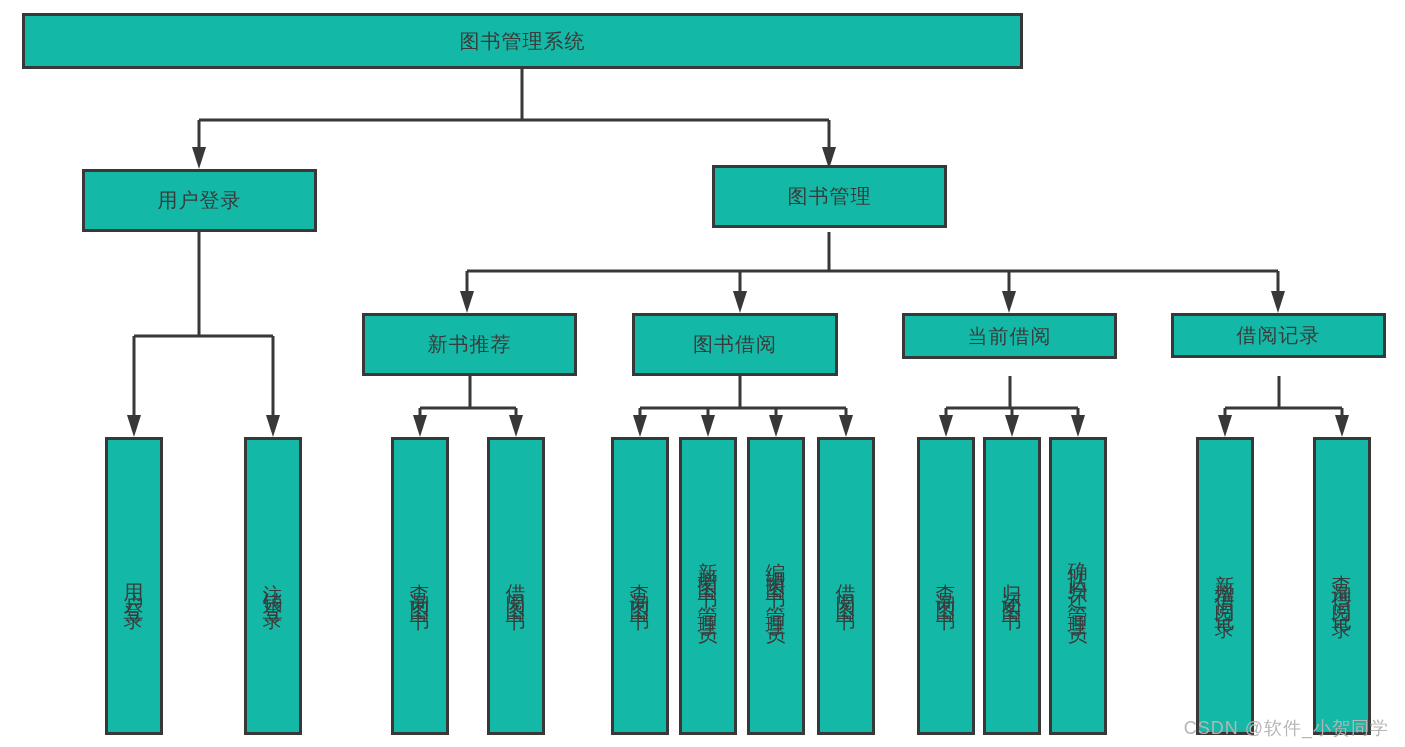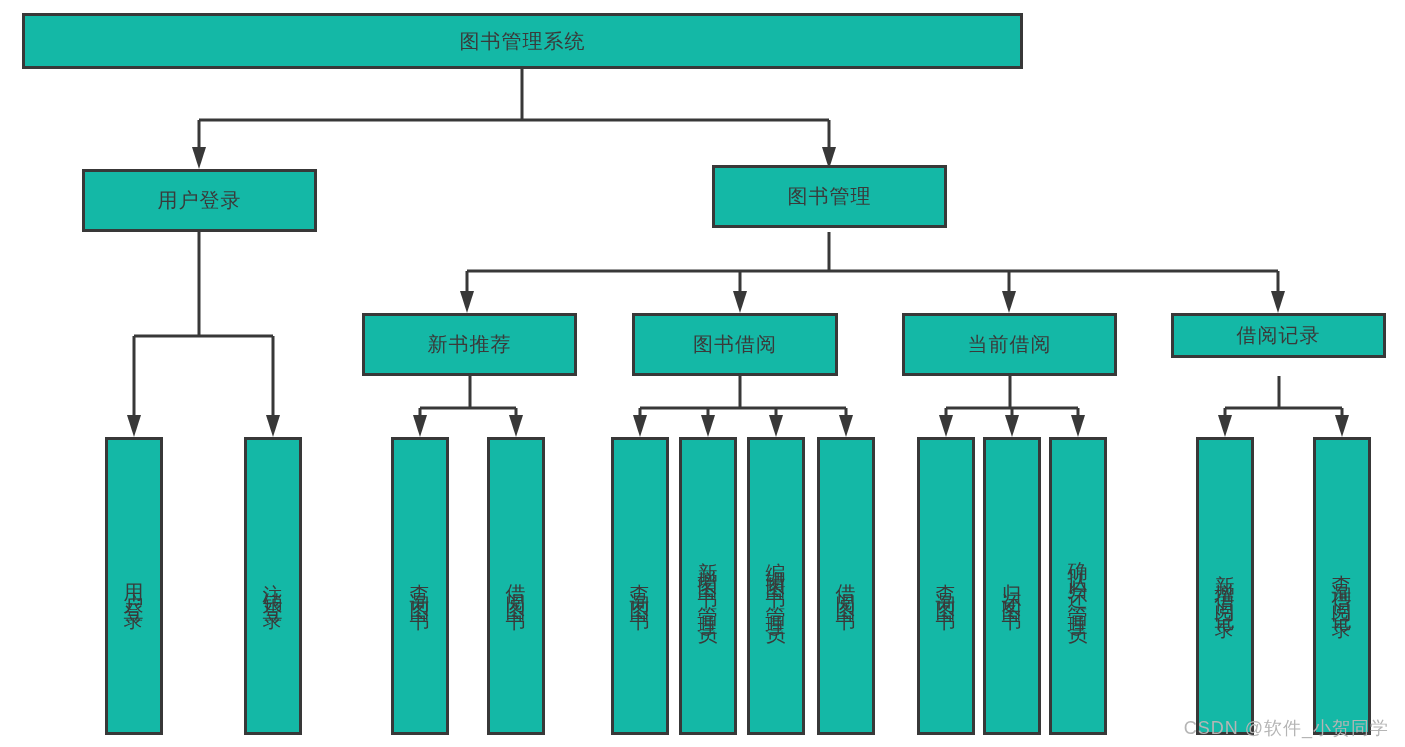"当前借阅" div.box { height: 63px -> 46px }
